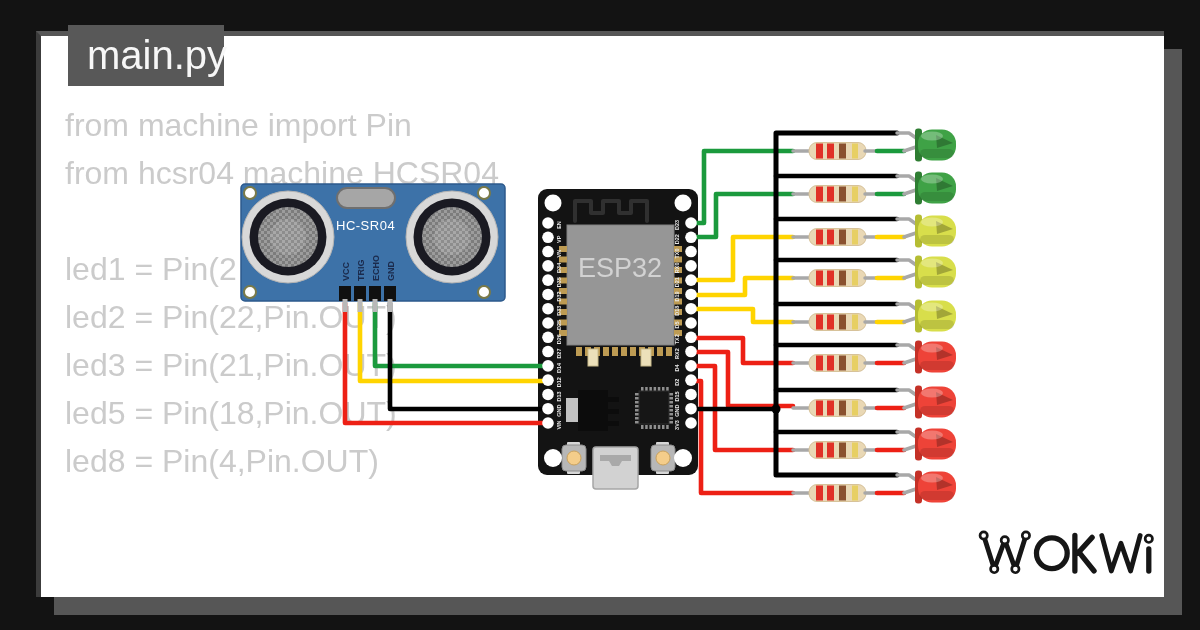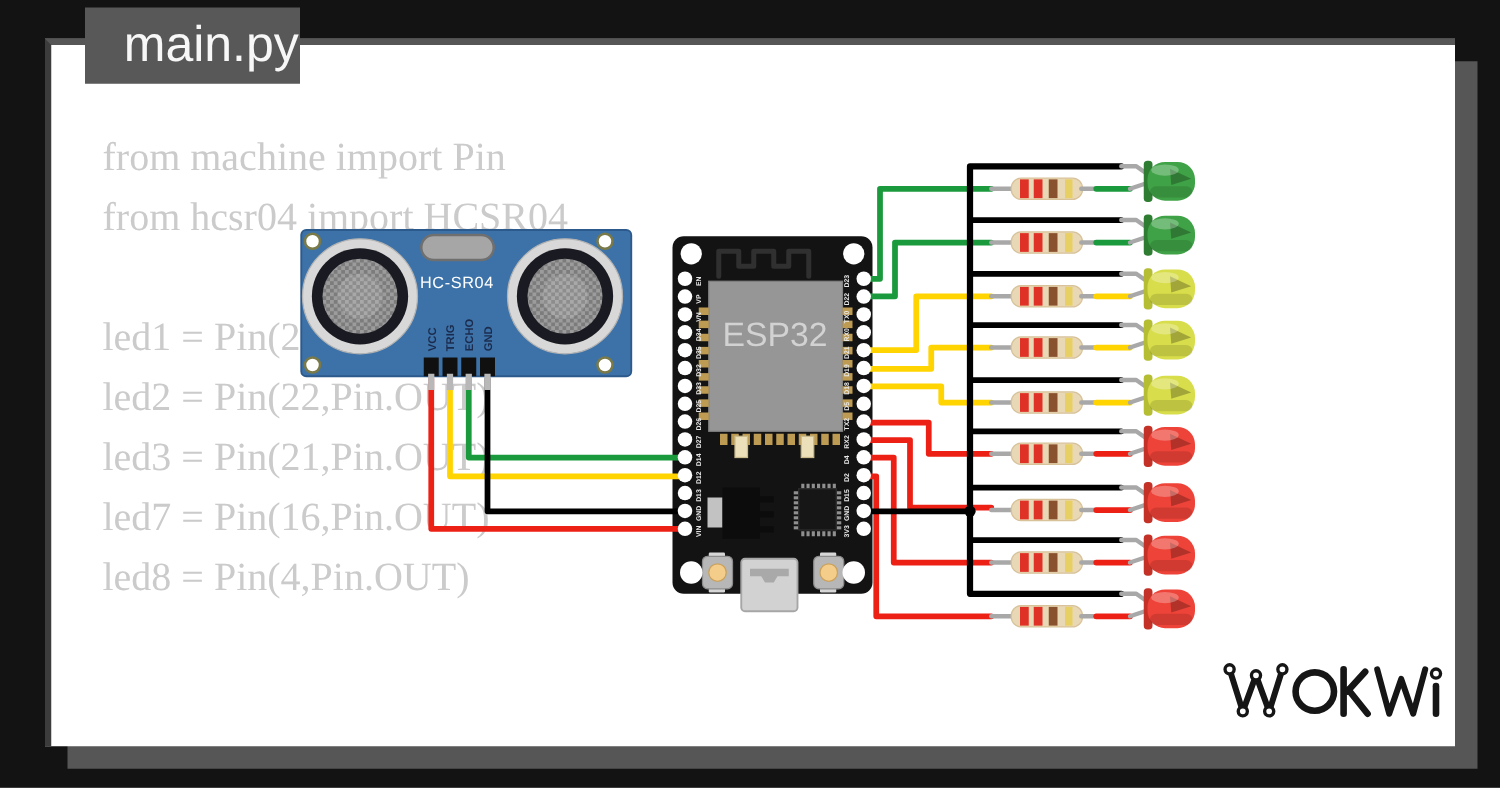"main.py" #tab { padding-left: 31px -> 19px; top: 6px -> 25px; width: 172px -> 156px }
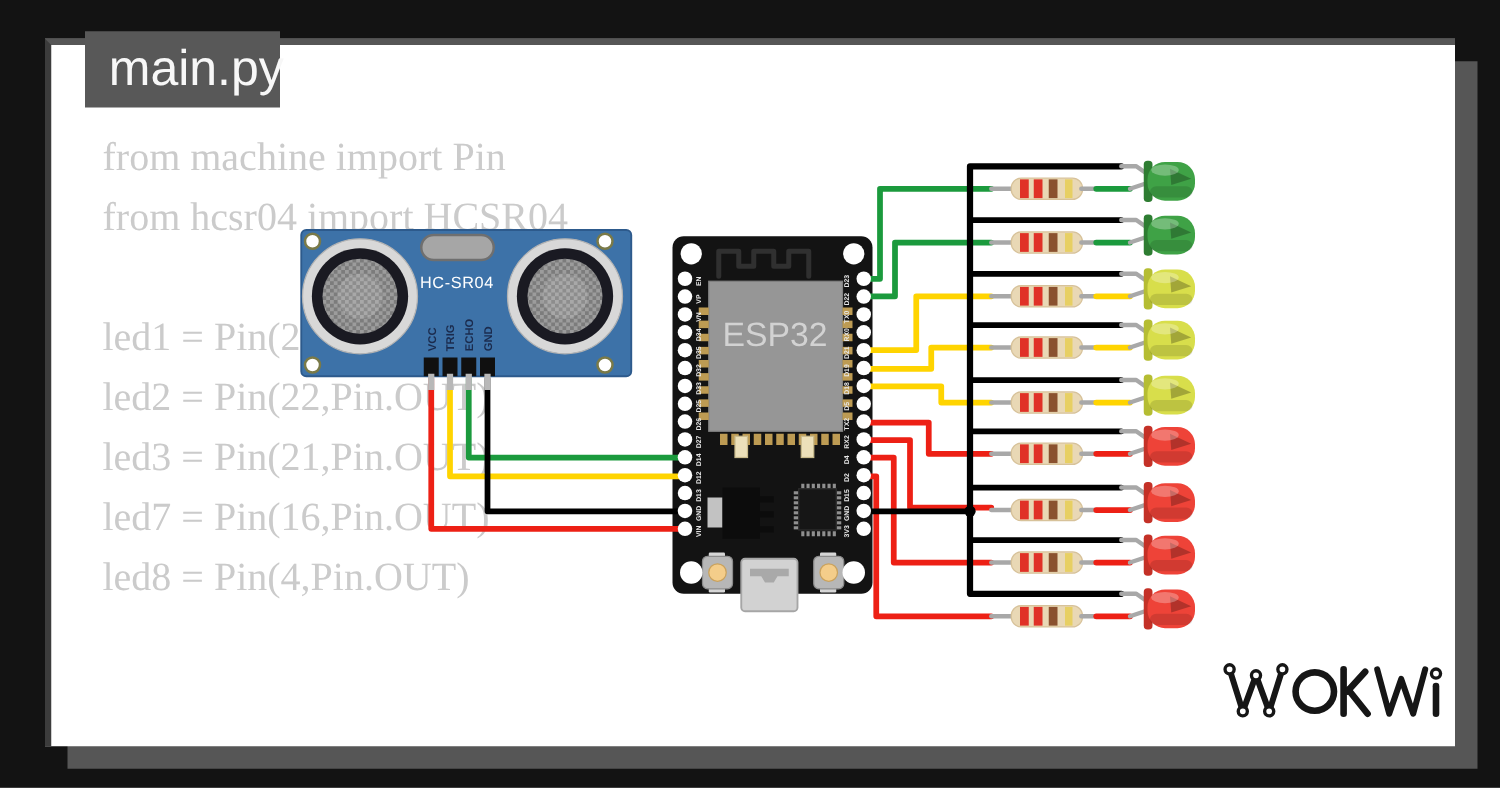"from machine import Pin" #code { font-family: Liberation Serif, serif -> none; left: 41px -> 24px }
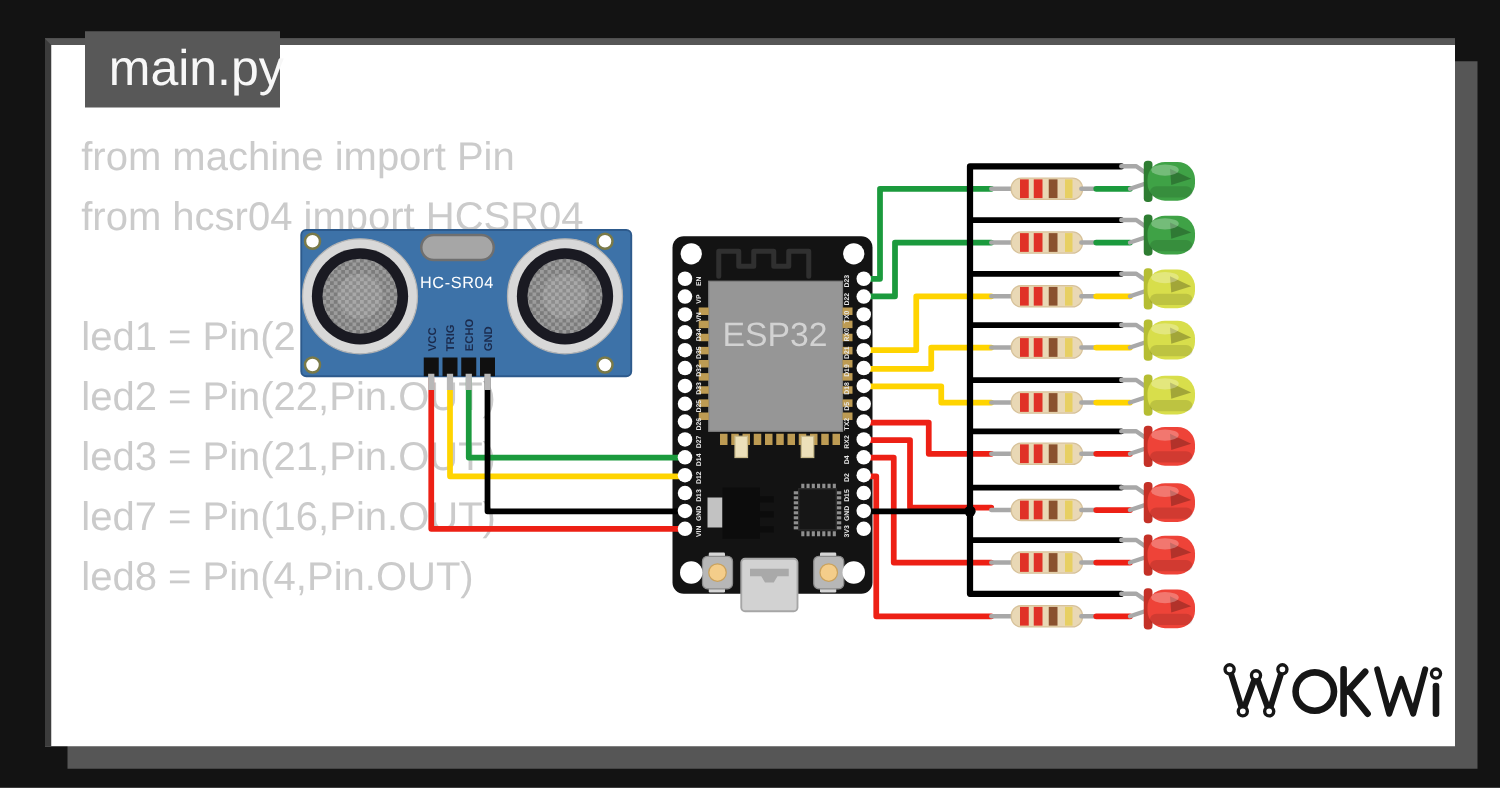"from hcsr04 import HCSR04" div.code-line { text: import -> machine }
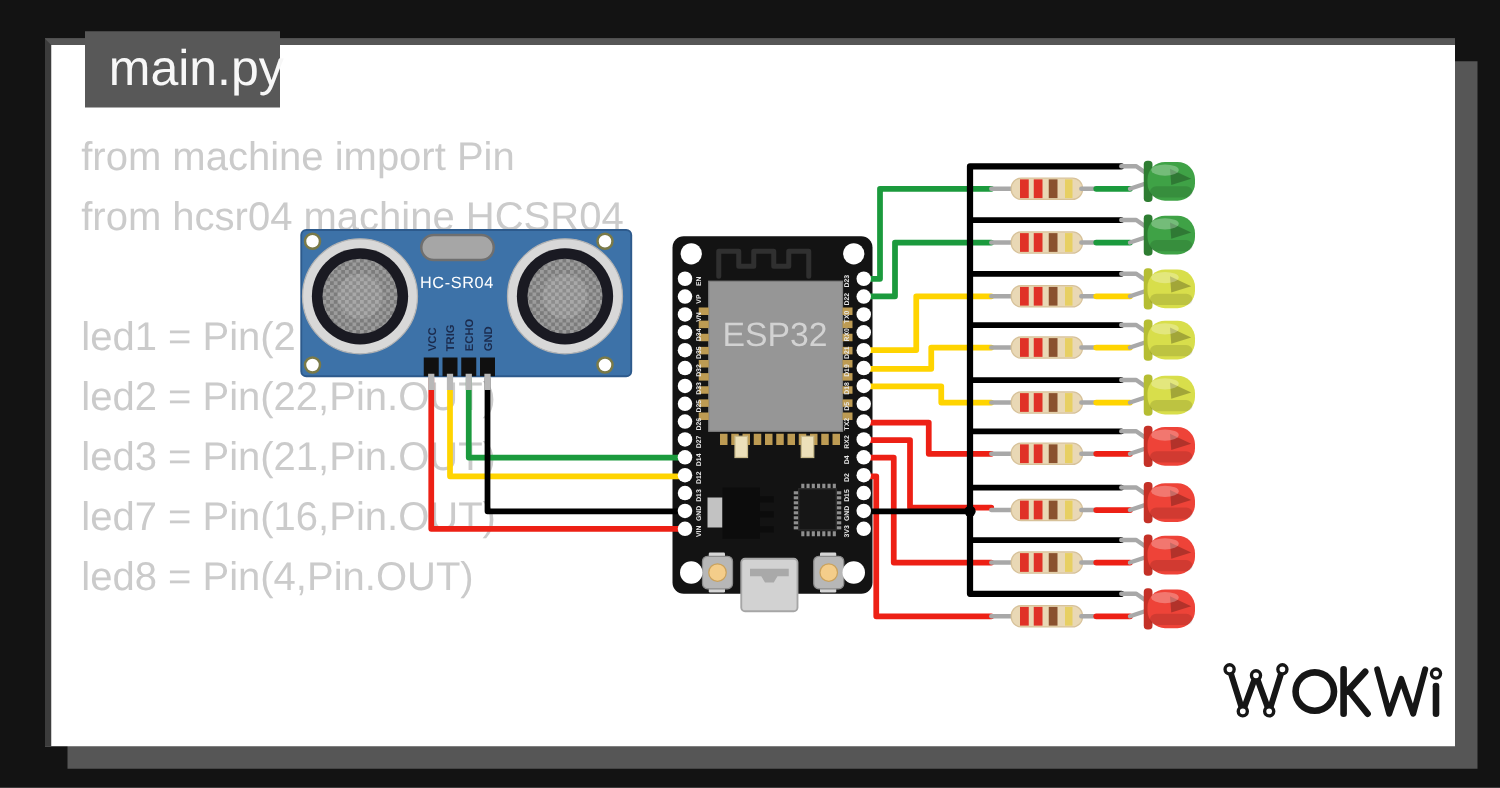"led5 = Pin(18,Pin.OUT)" div.code-line { html: none -> <div>led5 = Pin(18,Pin.OUT)</div> }
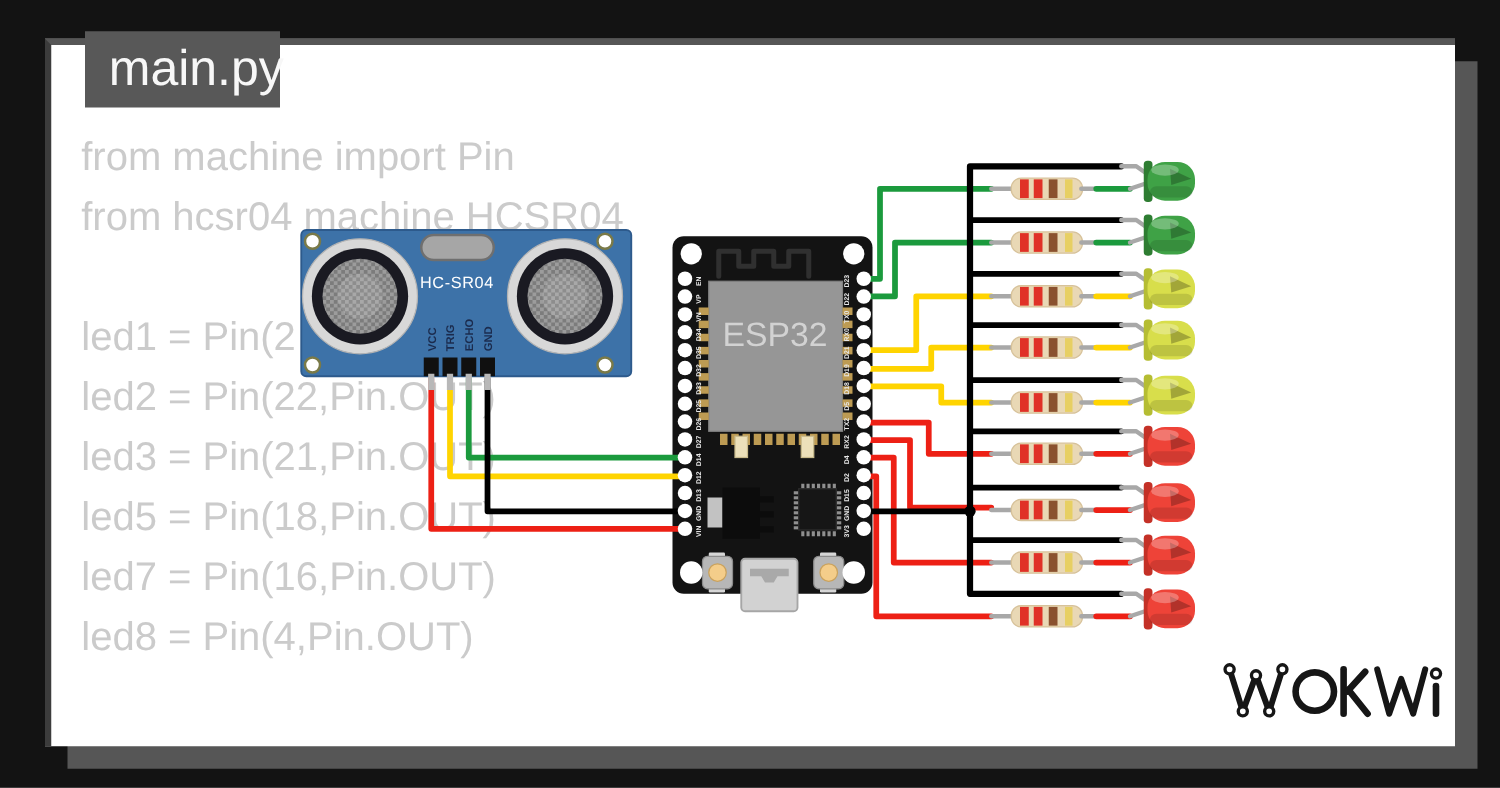"led7 = Pin(16,Pin.OUT)" div.code-line { html: <div>led7 = Pin(16,Pin.OUT)</div> -> none }
